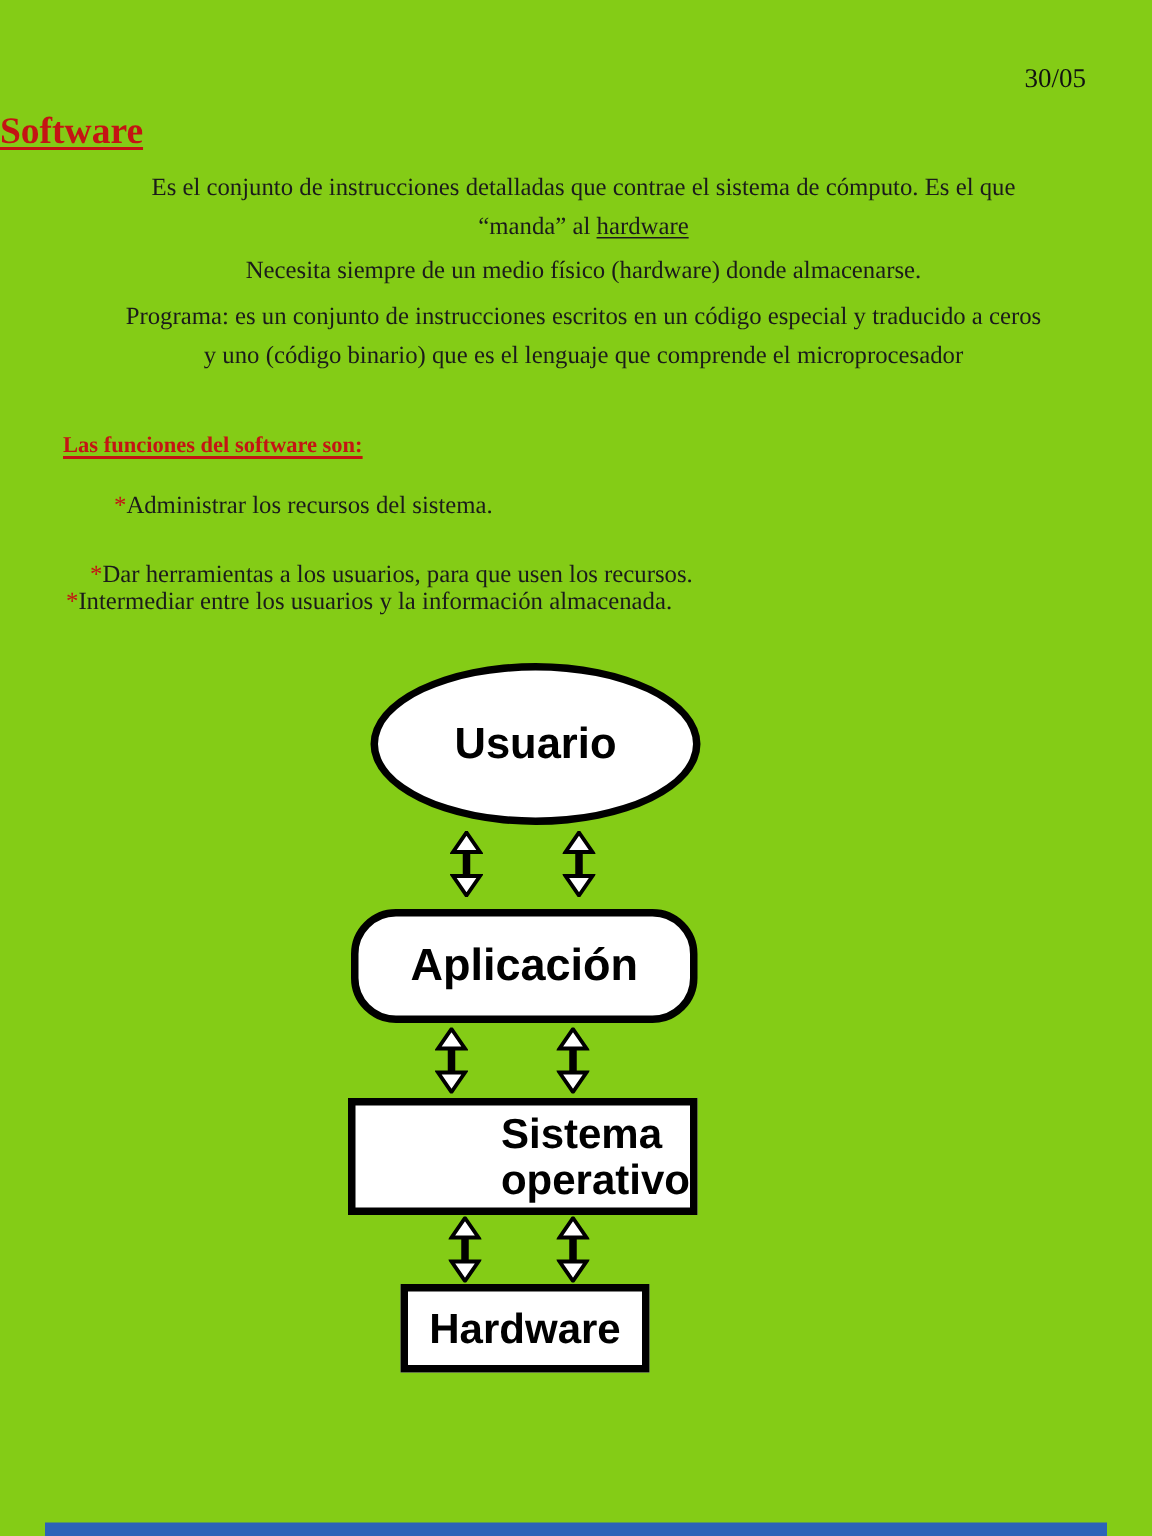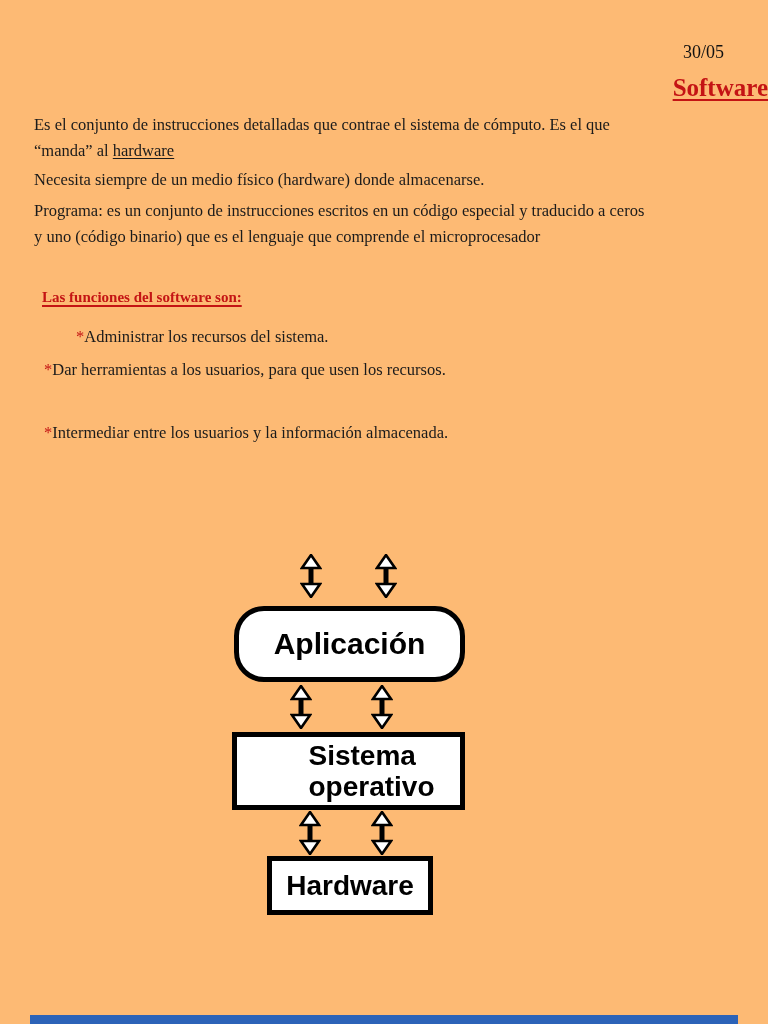"30/05" .page { background: #fdba74 -> #84cc16 }
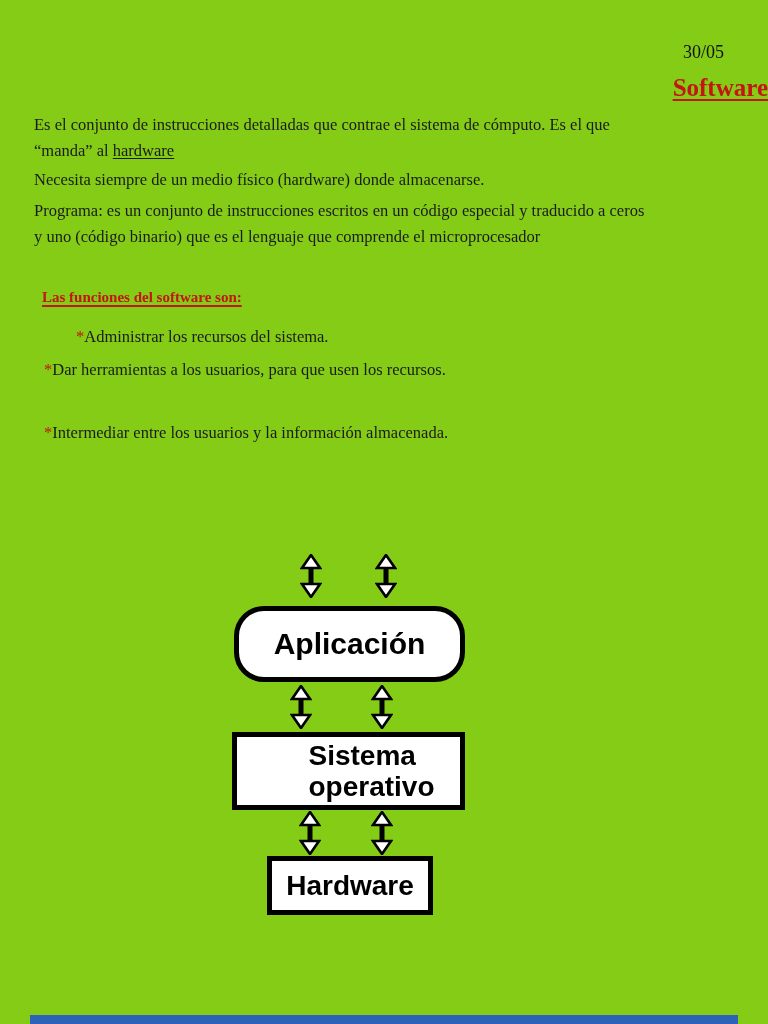"Software" .doc-title { text-align: right -> left }
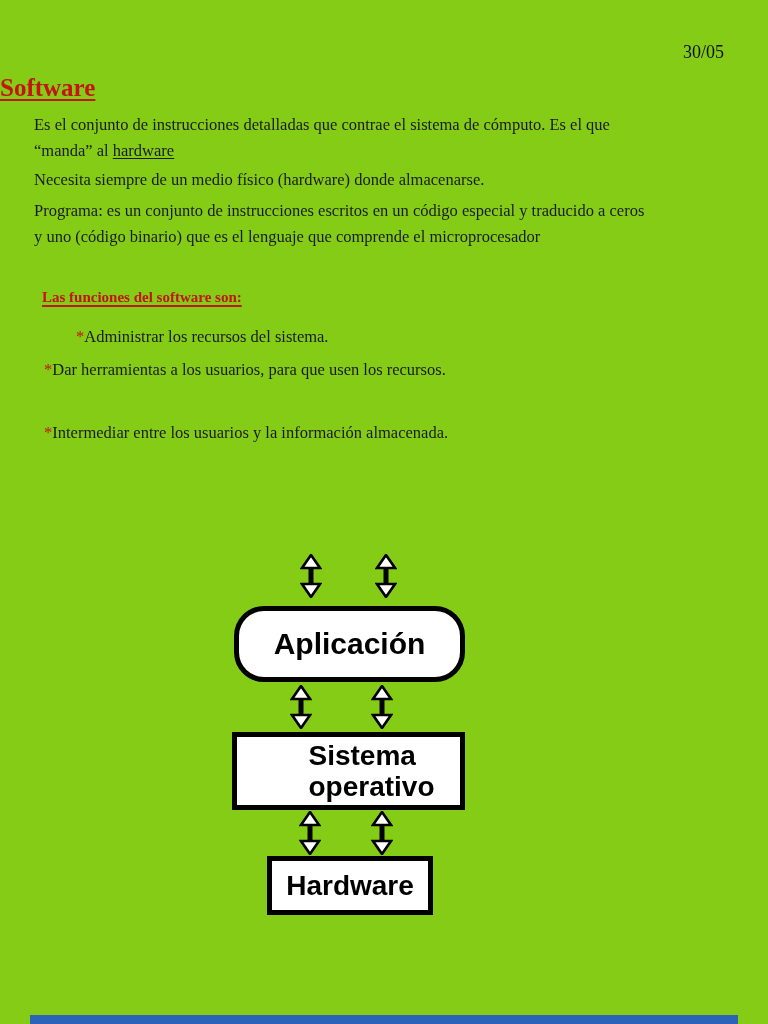"Es el conjunto de instrucciones" .para { left: 34px -> 44px; text-align: none -> center }
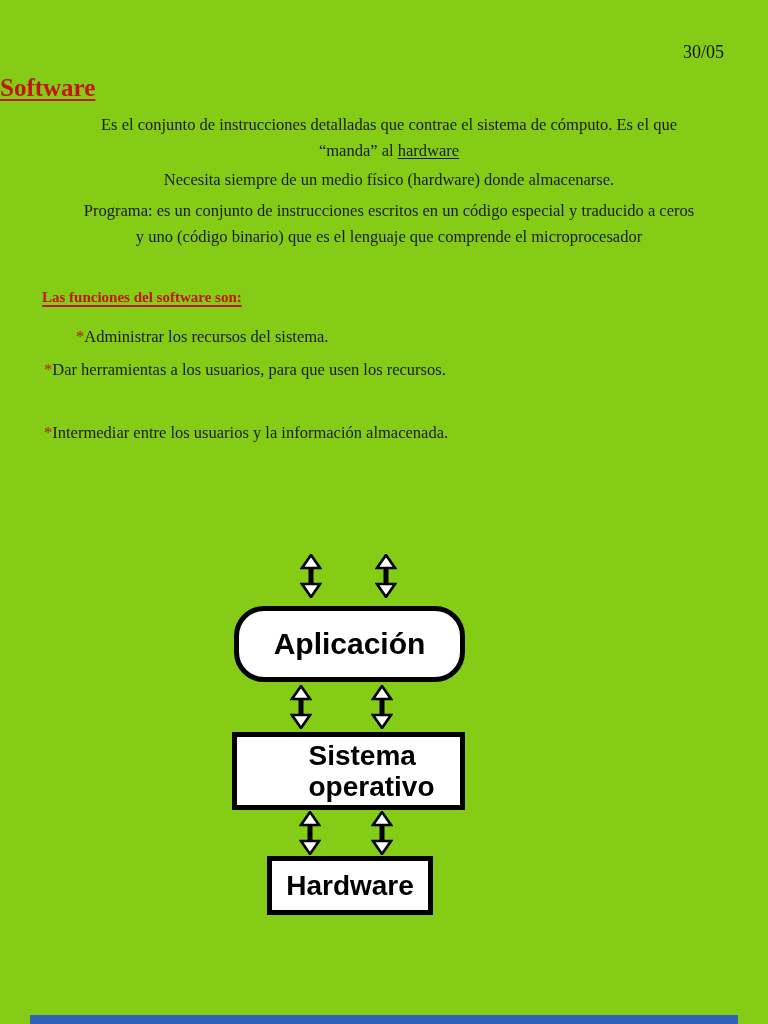"*Dar herramientas a los usuarios," .b2 { margin-left: none -> 16px; top: 359px -> 372px }
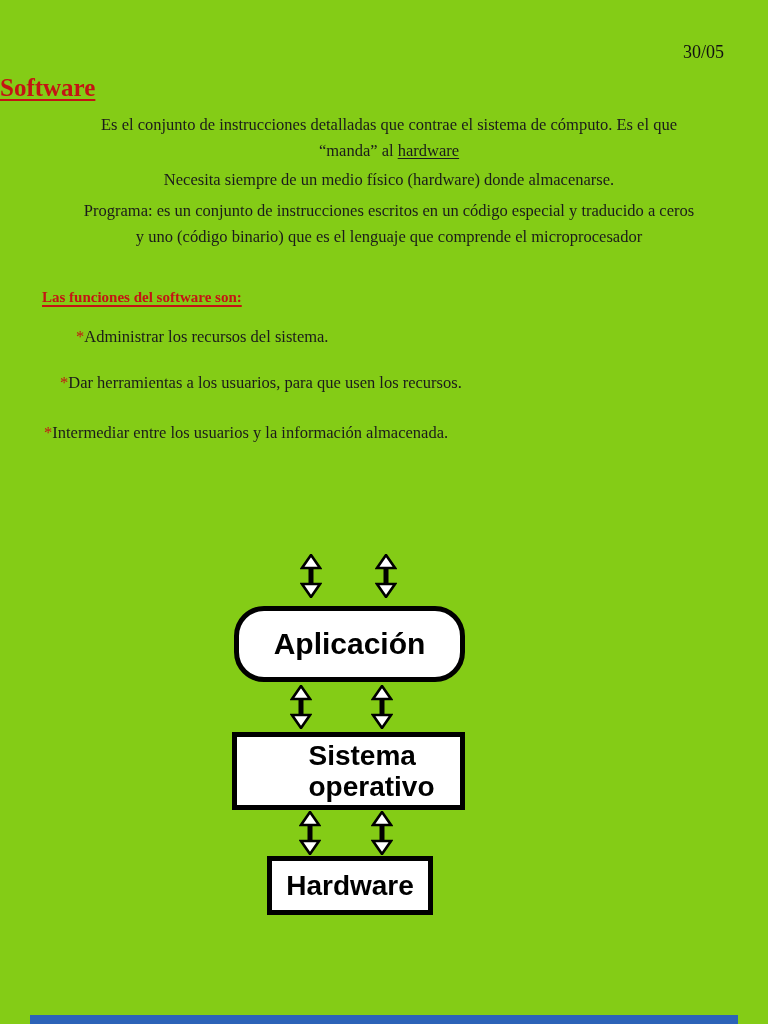"*Intermediar entre los usuarios y" .b3 { margin-top: 32px -> none }
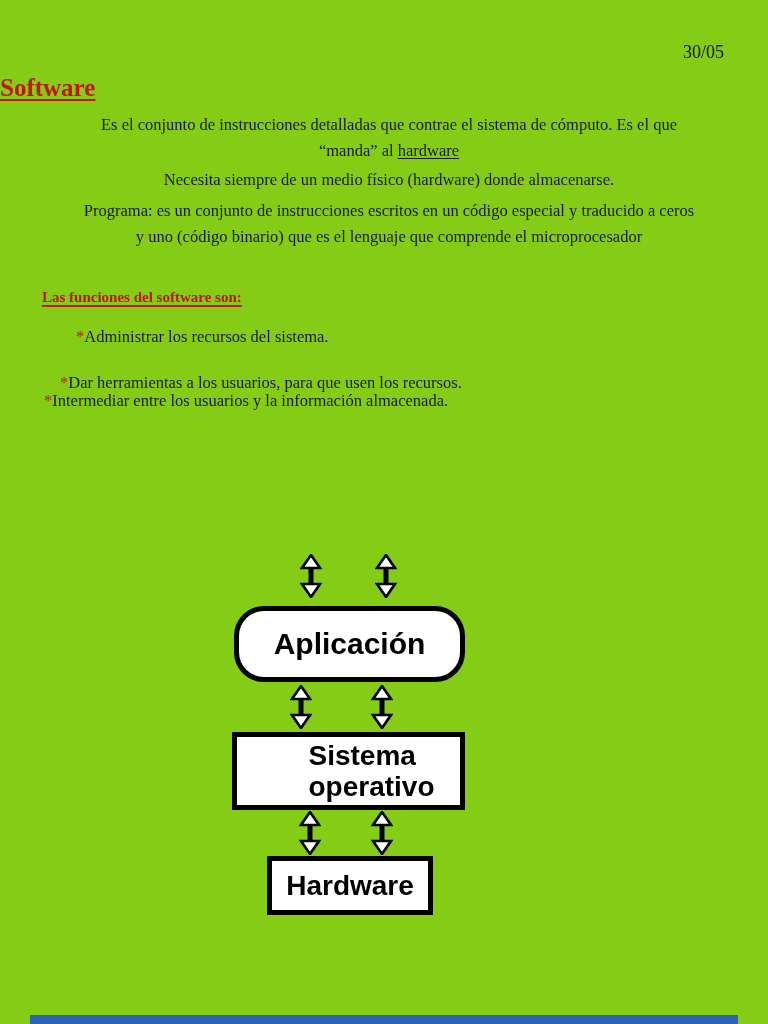"Usuario" div.node { html: none -> <div> <span>Usuario</span> </div> }
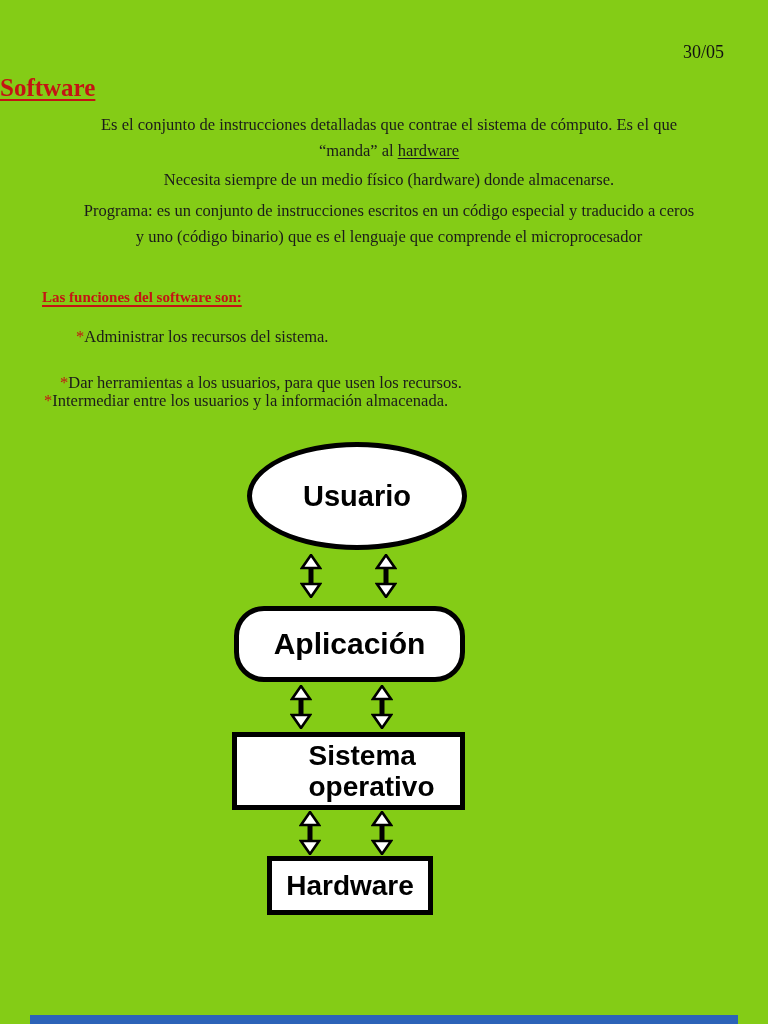"Sistema" .box-so { justify-content: center -> flex-end }
